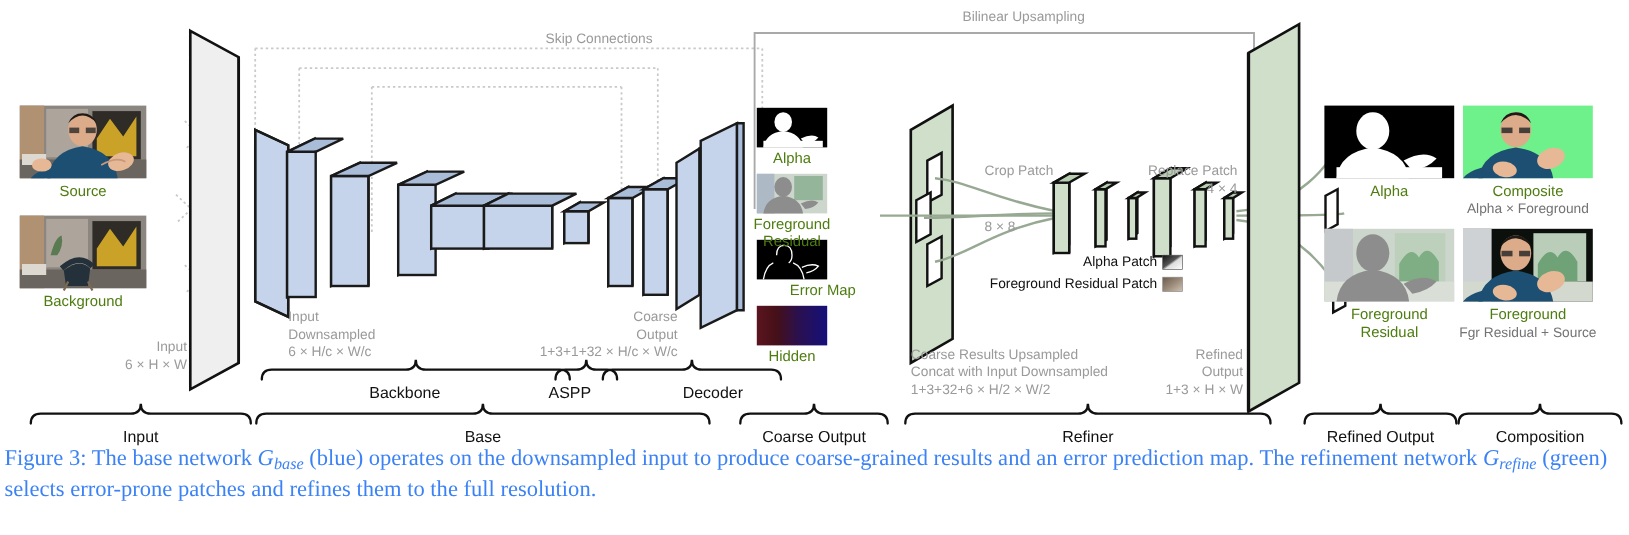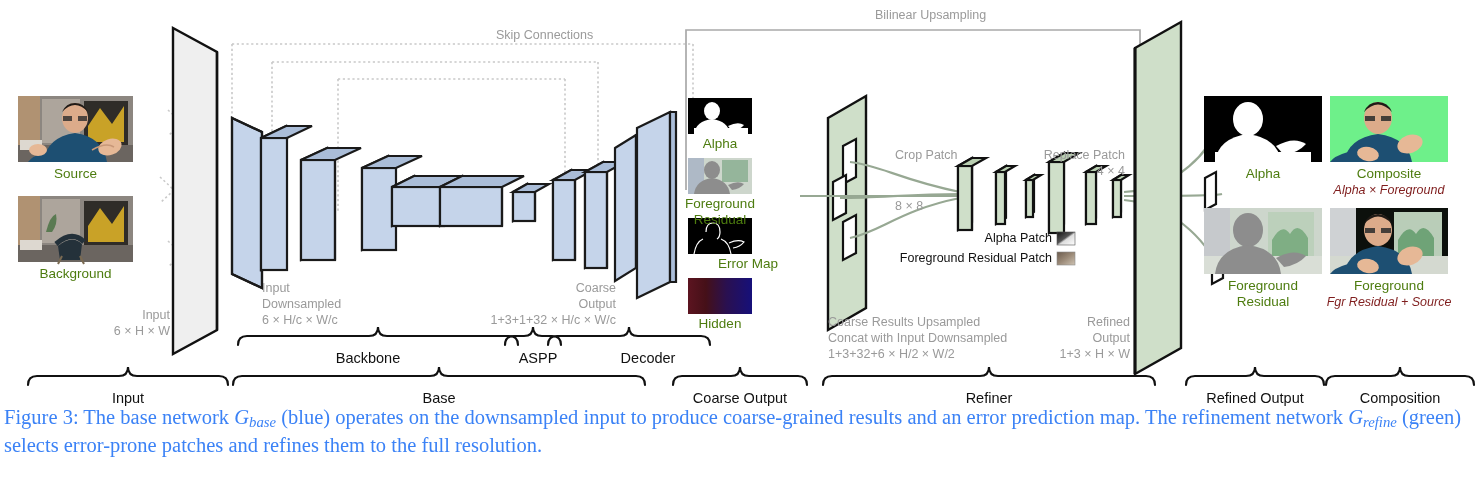"Alpha × Foreground" .lbl-gray-c { color: #7f1d1d -> #737373; font-style: italic -> none }
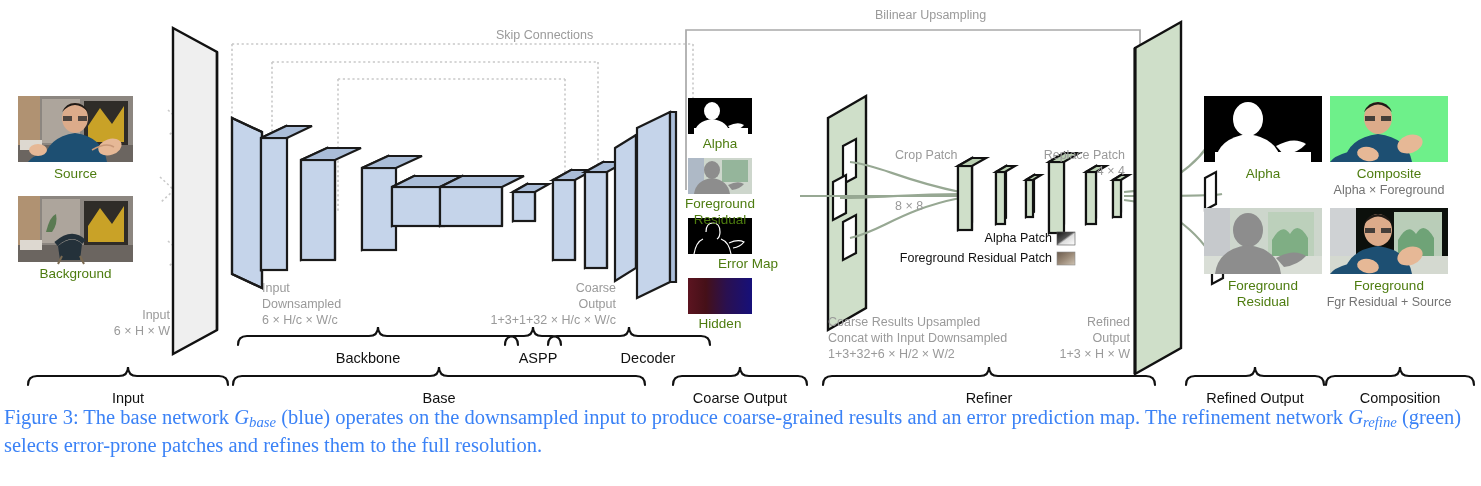"ASPP" div.txt { left: 488px -> 468px }
